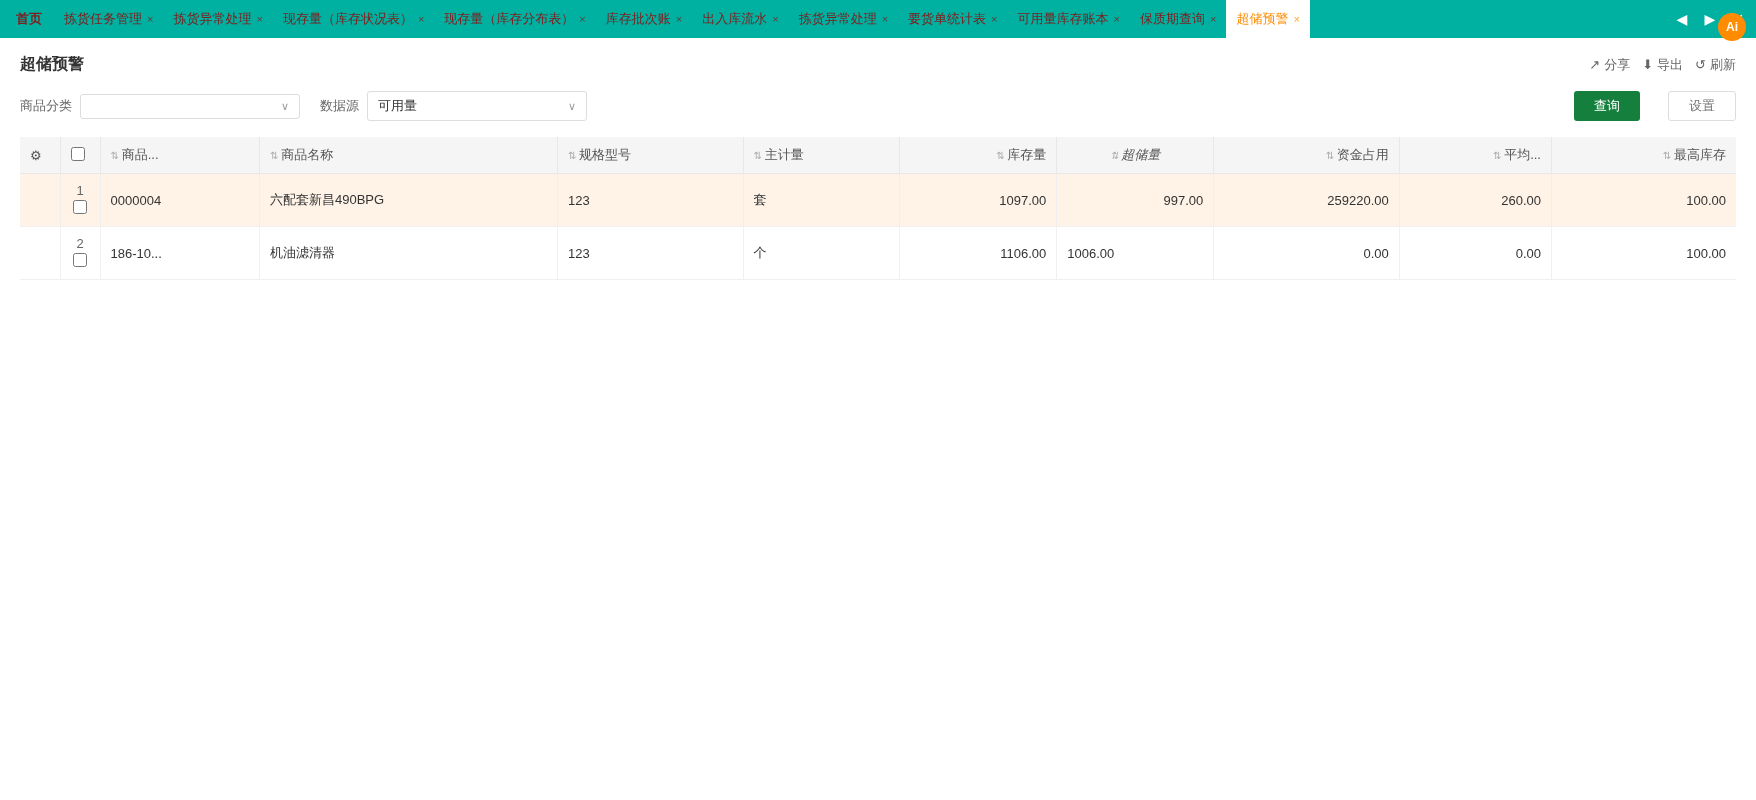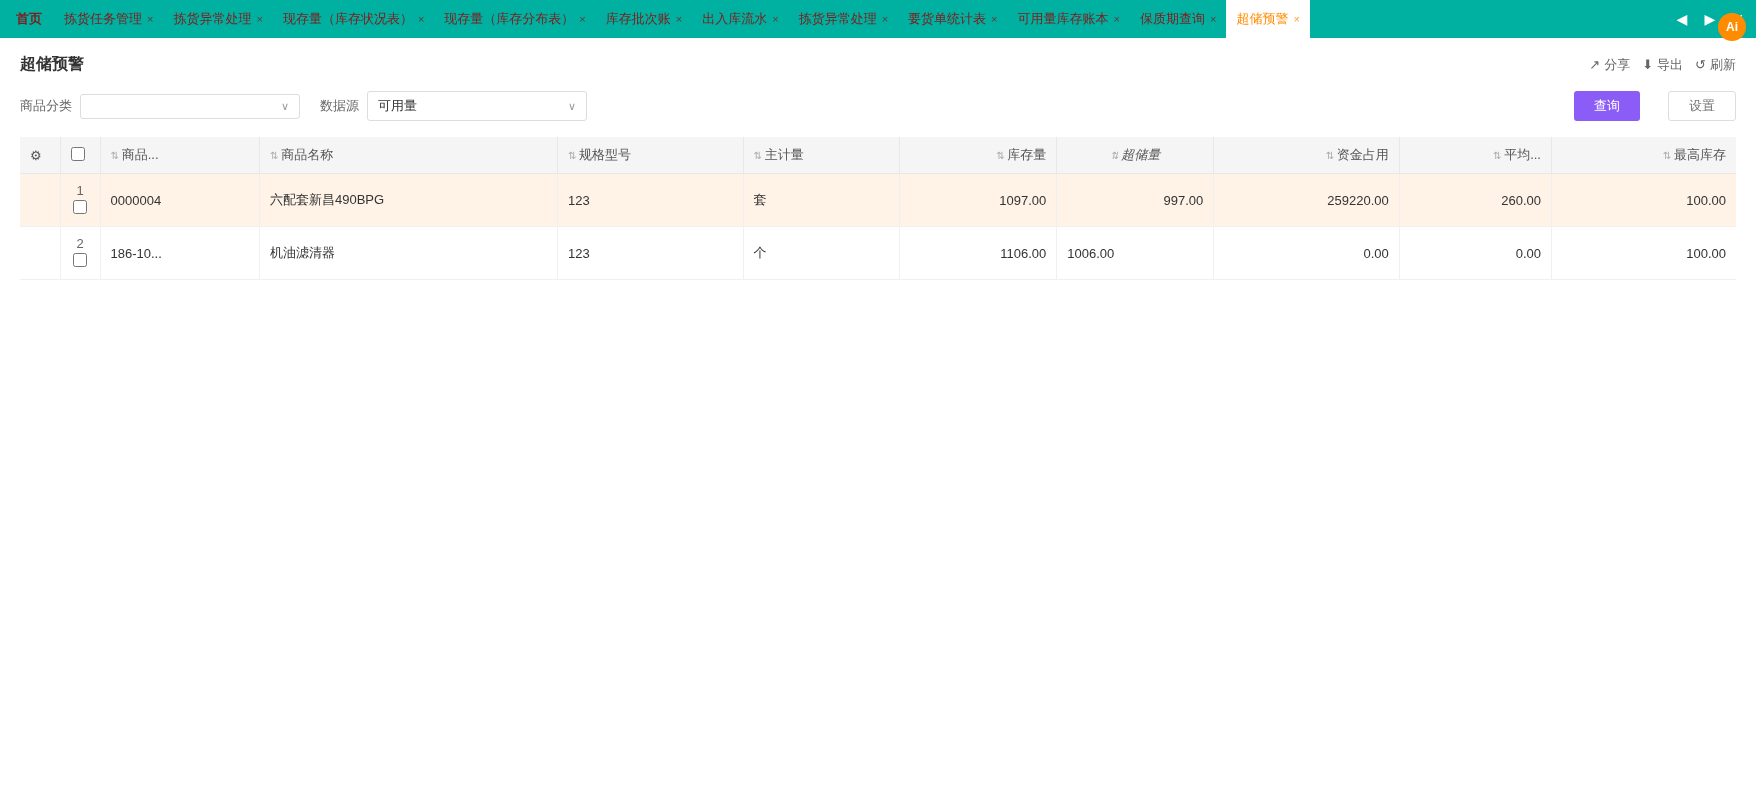"查询" .btn-query { background: #8b5cf6 -> #15803d }
